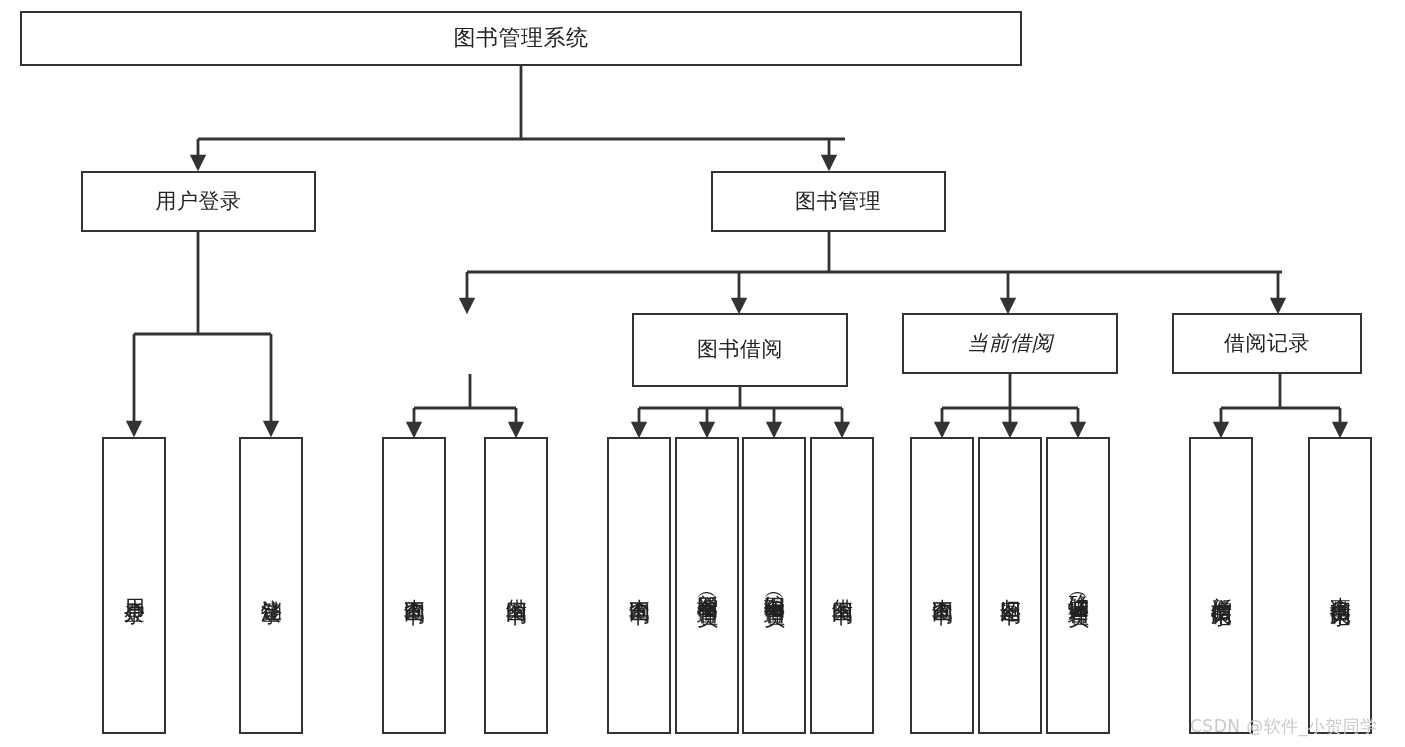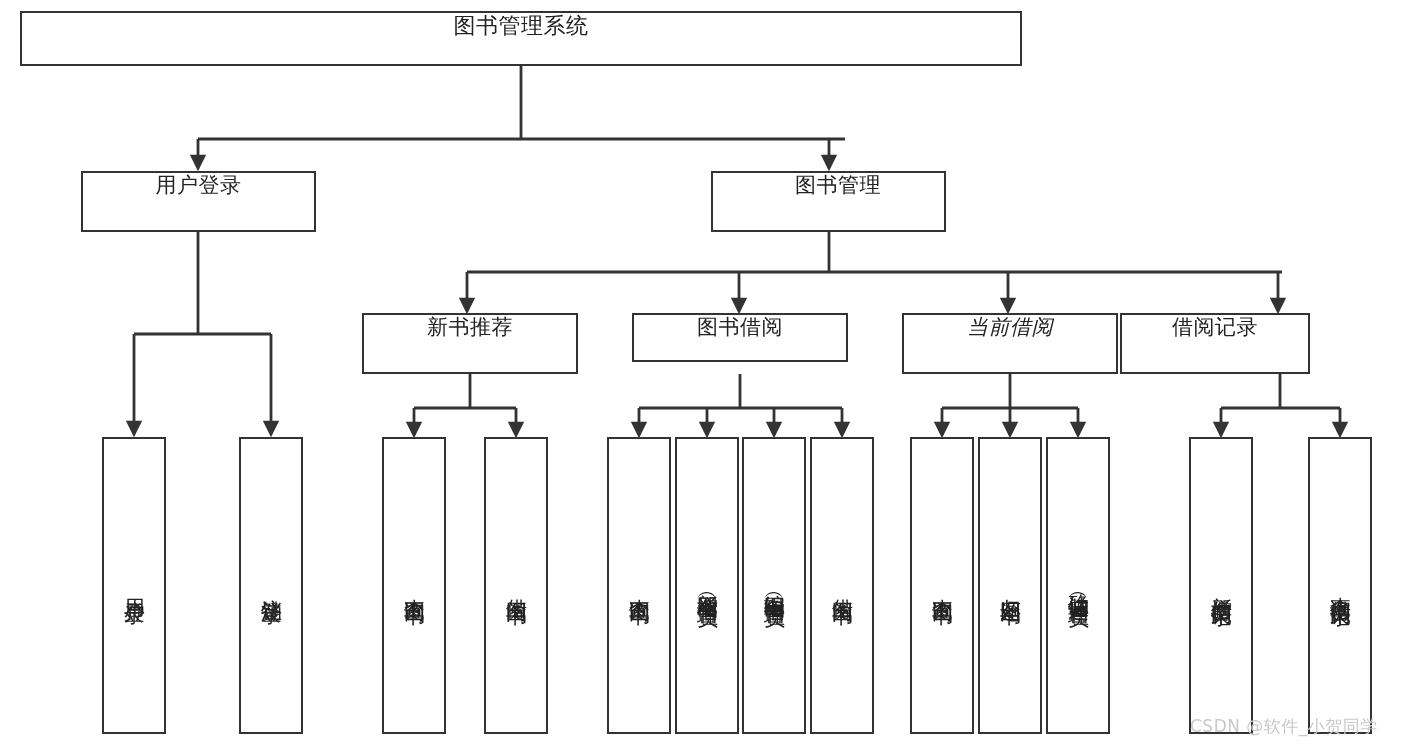"图书管理系统" .node { align-items: flex-start -> center }
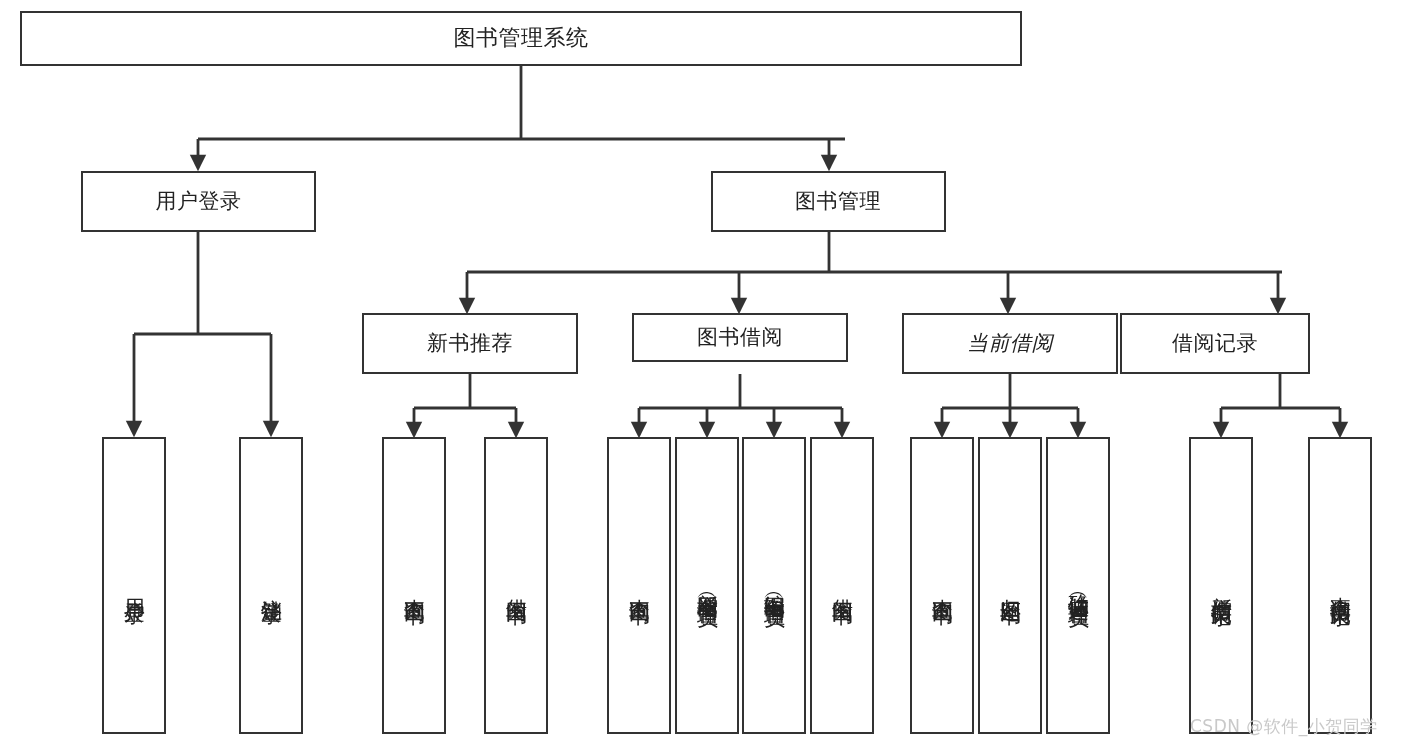"新书推荐" div.node { html: <div> <span>新书推荐</span> </div> -> none }
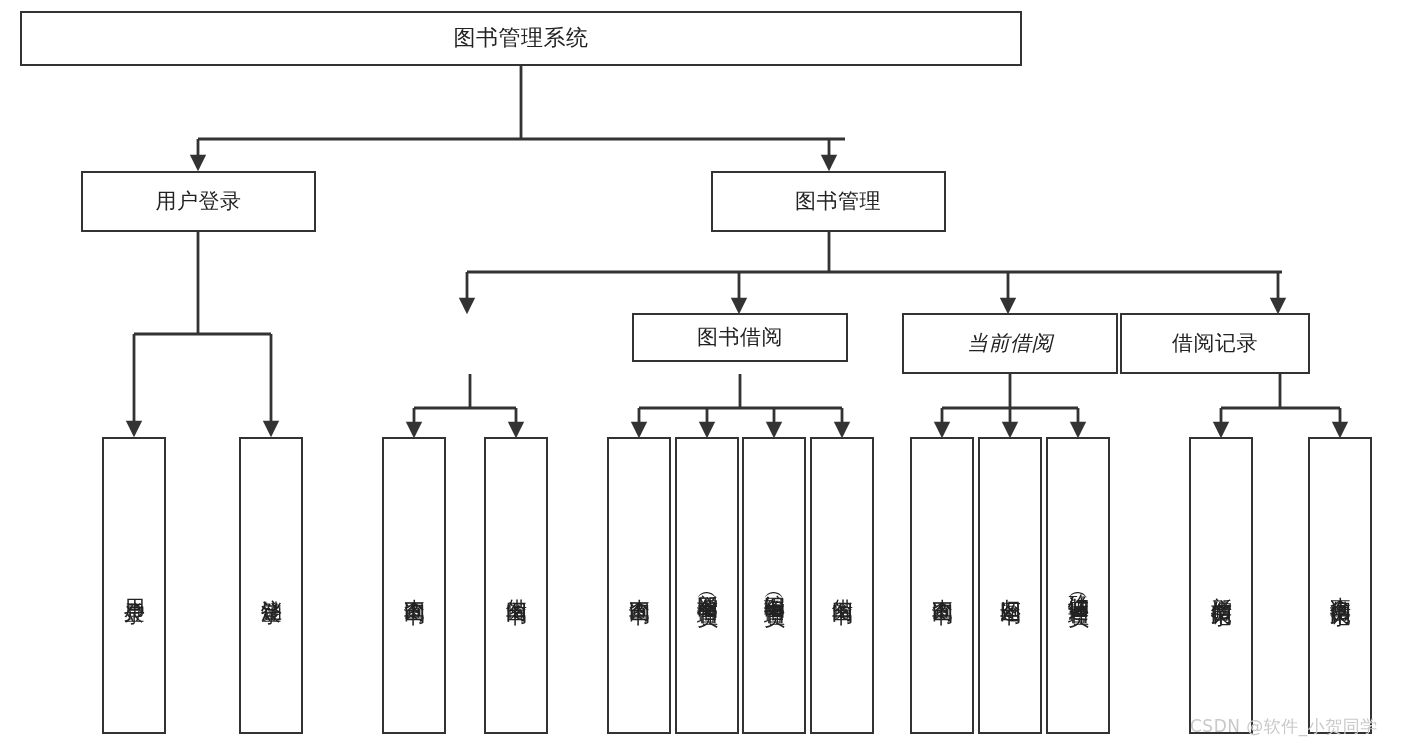"图书借阅" div.node { height: 49px -> 74px }
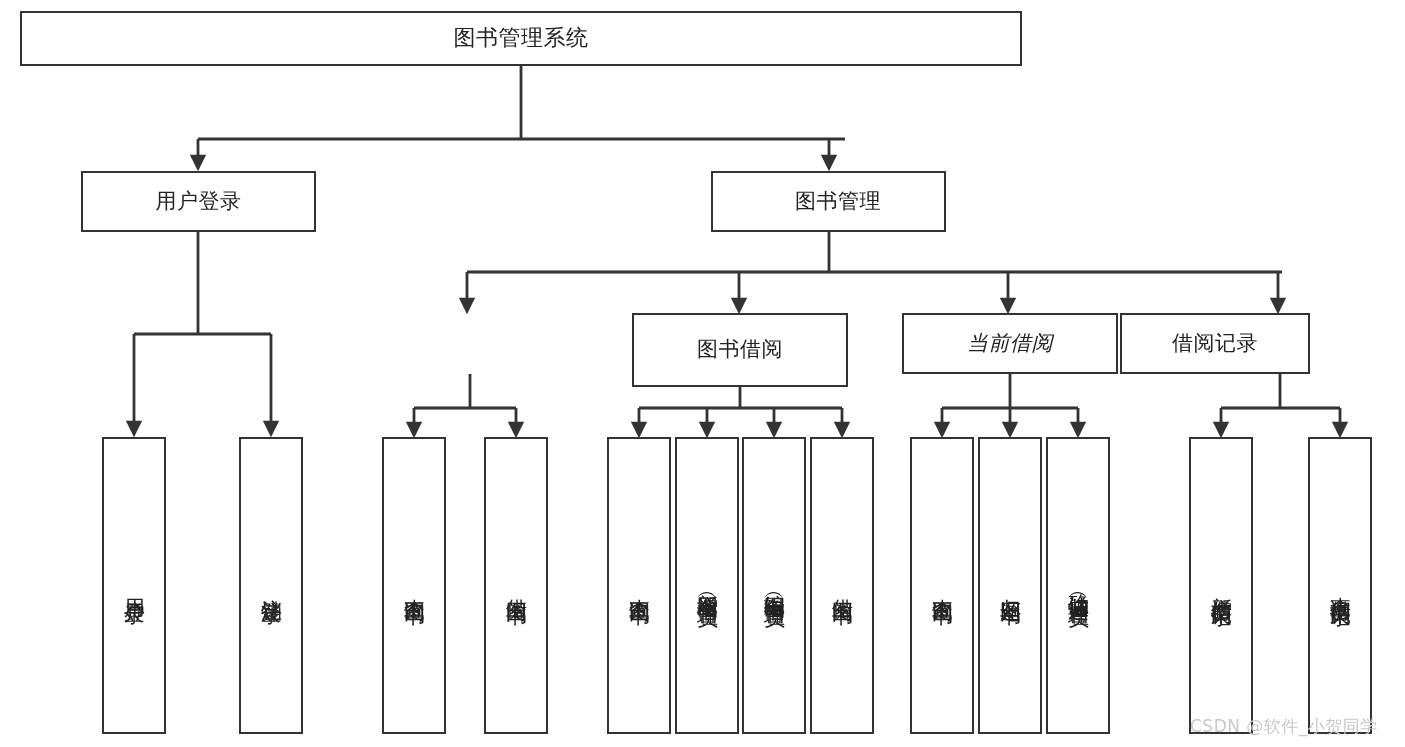"借阅记录" div.node { left: 1120px -> 1172px }
